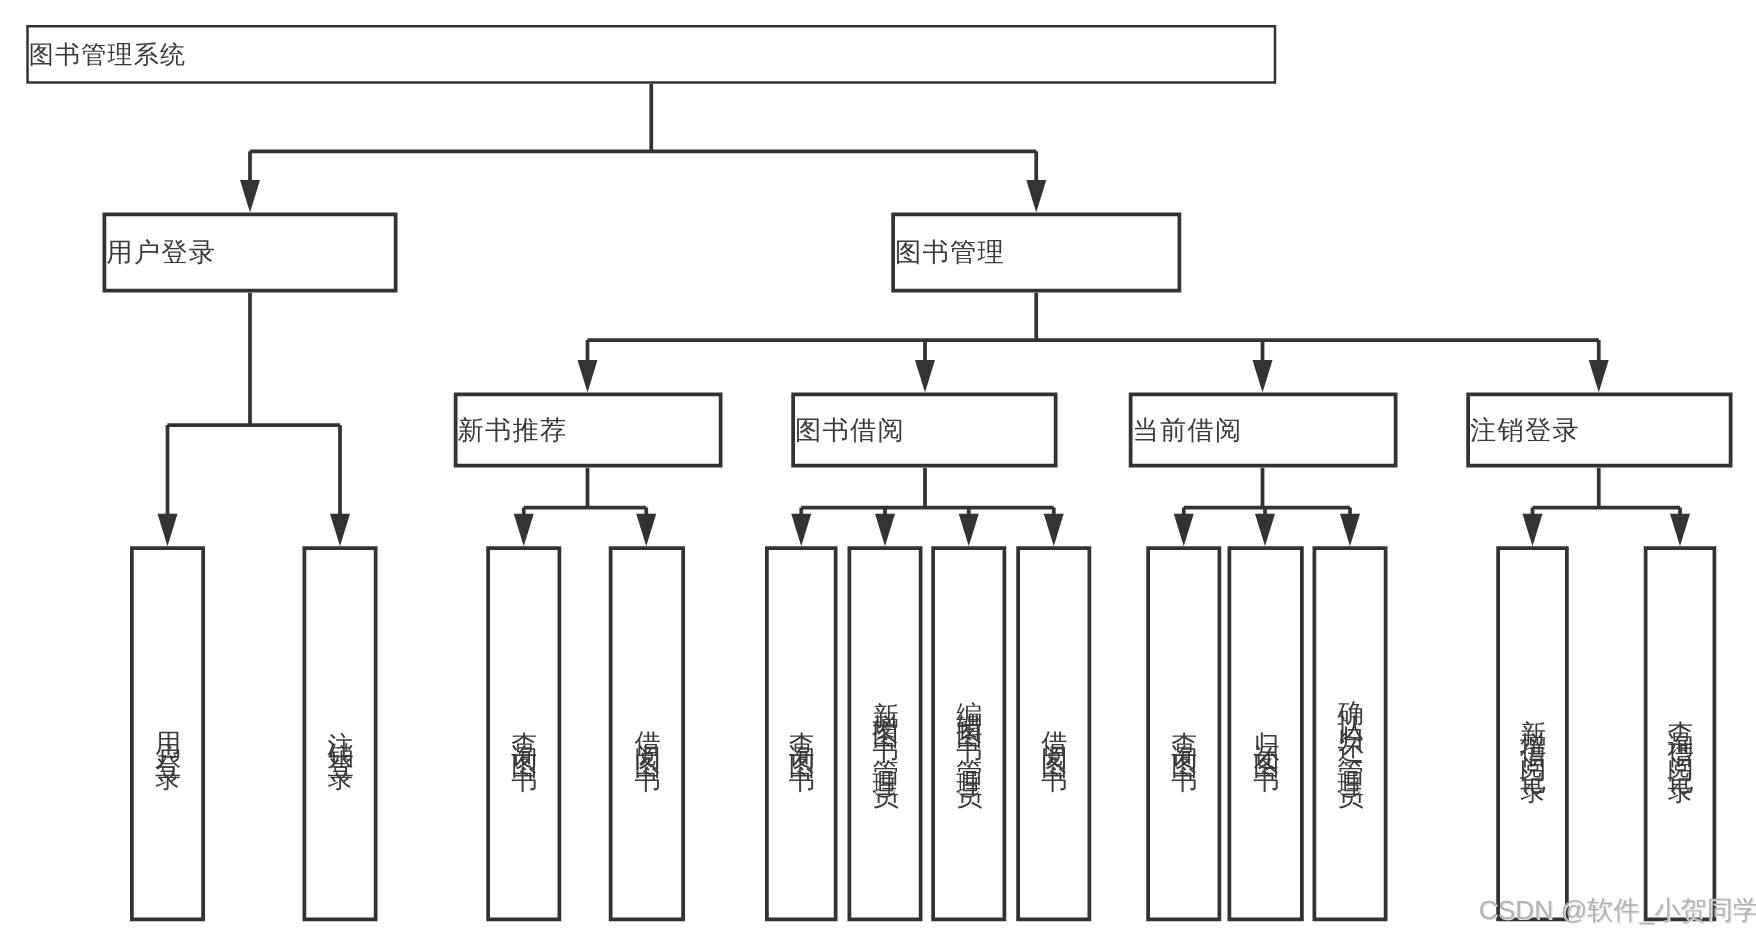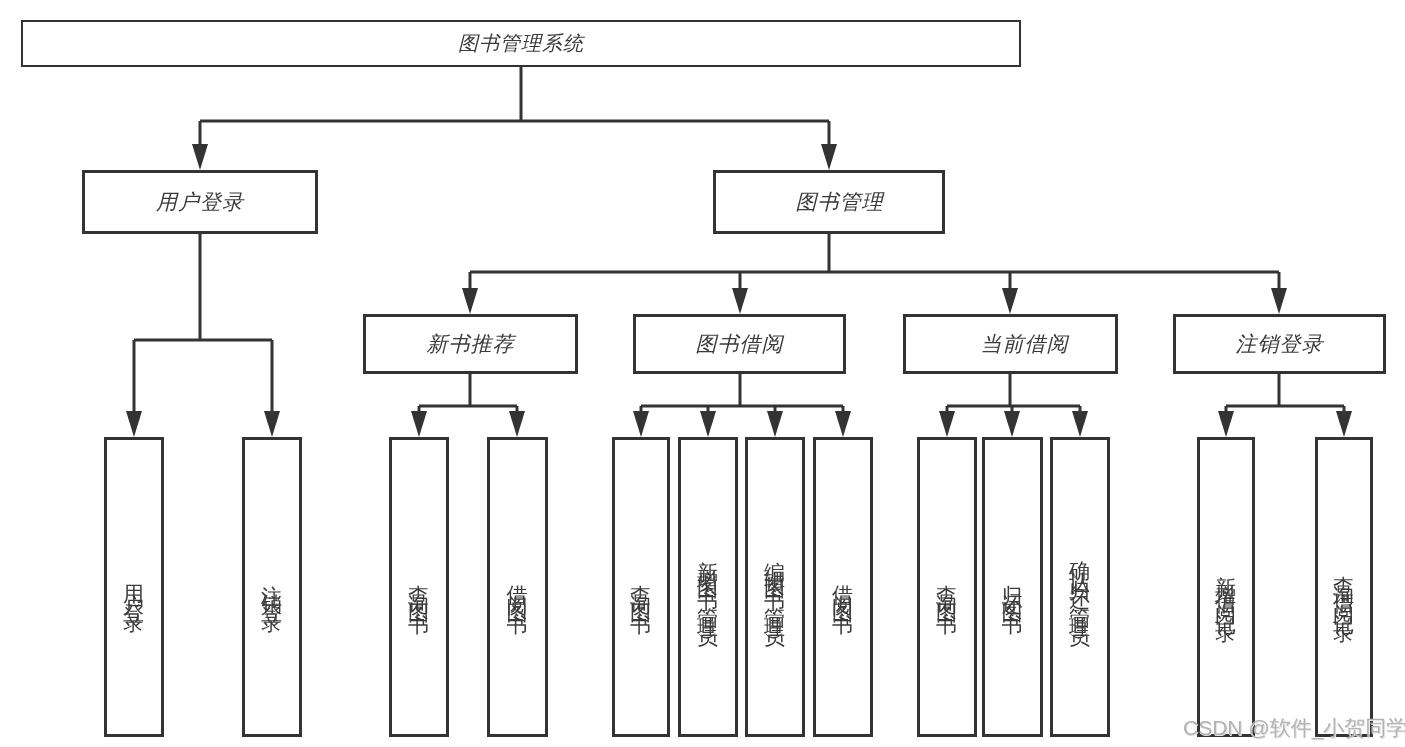"图书管理系统" .hbox { font-style: italic -> none; justify-content: center -> none }
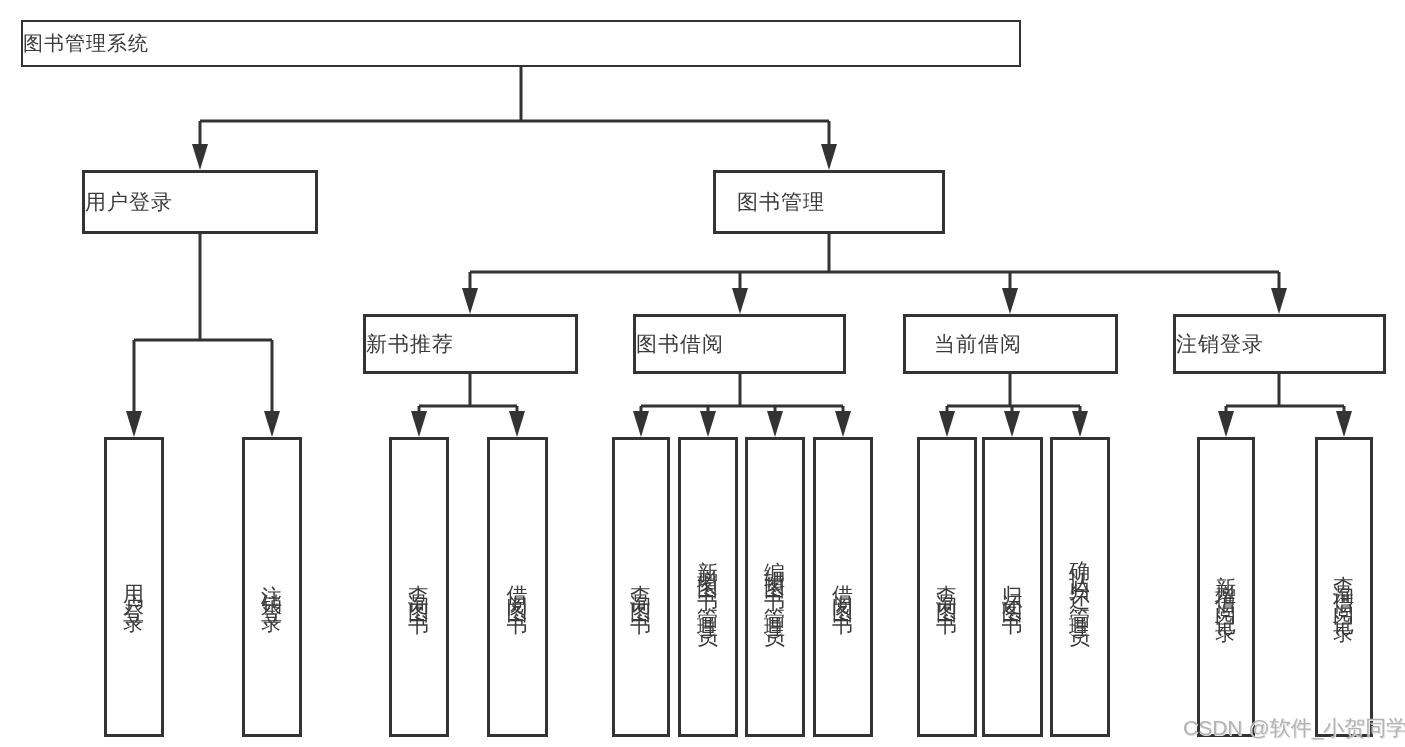"图书管理" div.hbox { padding-left: 21px -> none }
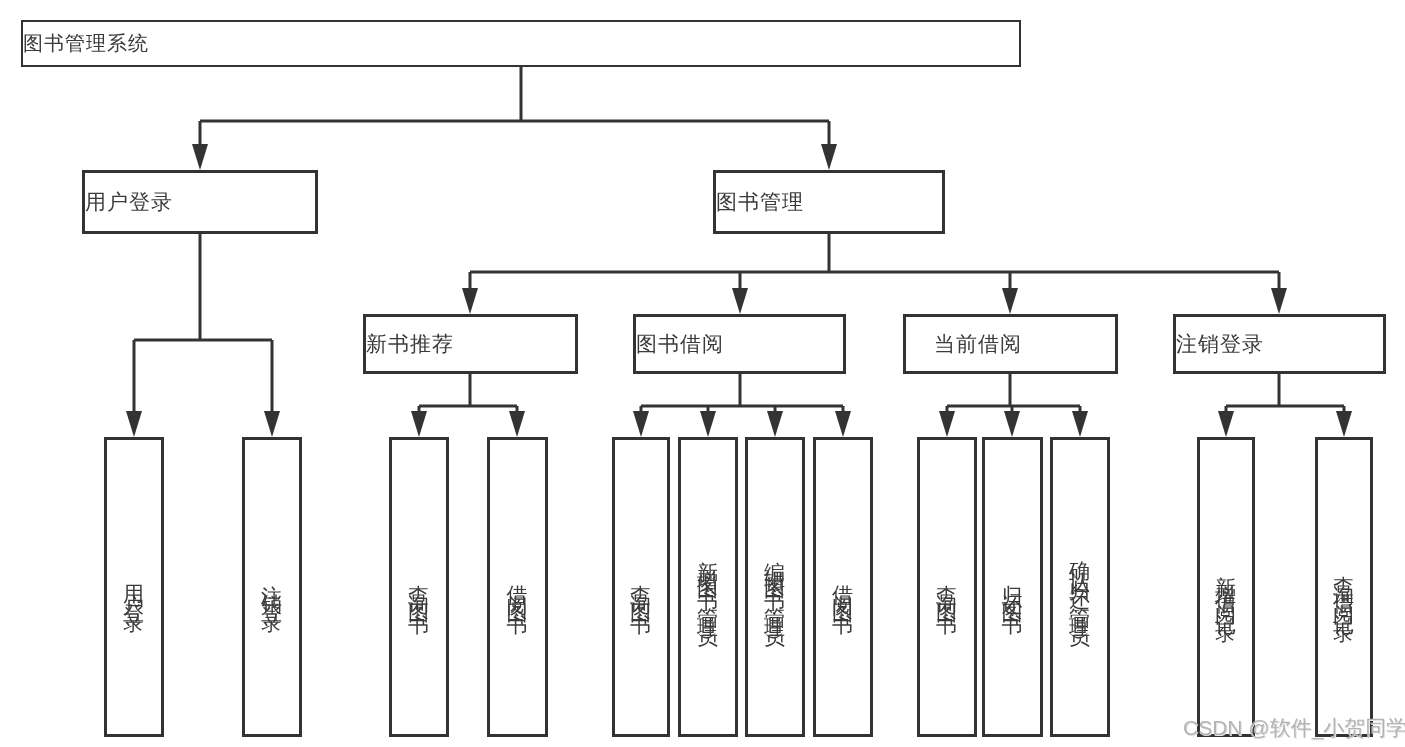"当前借阅" div.hbox { padding-left: 28px -> none }
